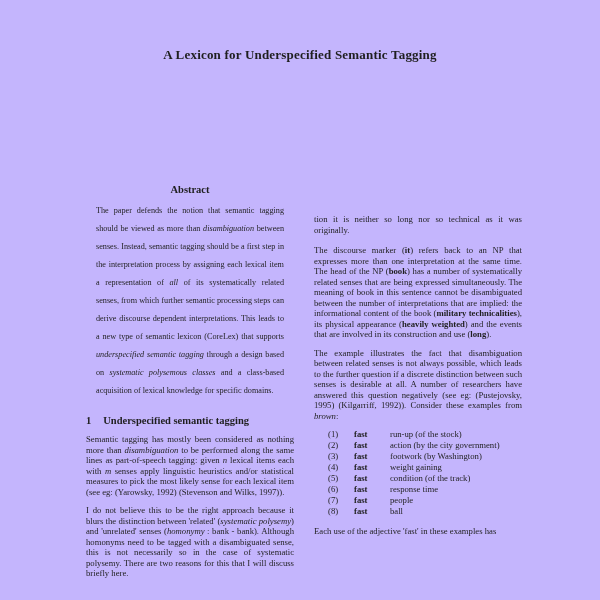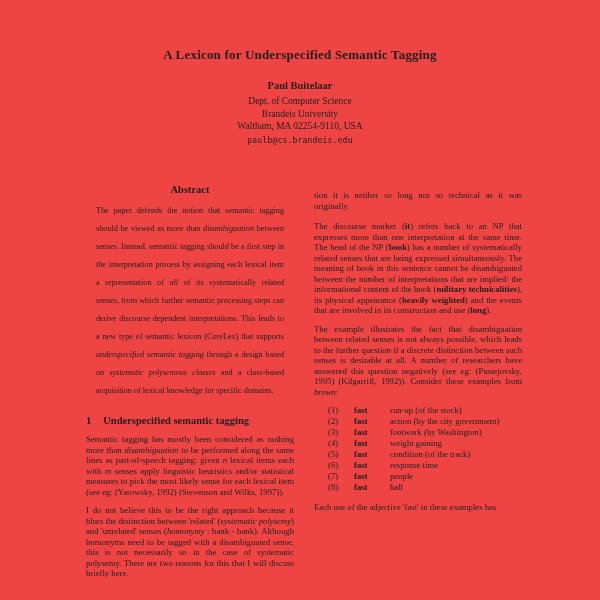"A Lexicon for Underspecified Semantic" .page { background: #ef4444 -> #c4b5fd }
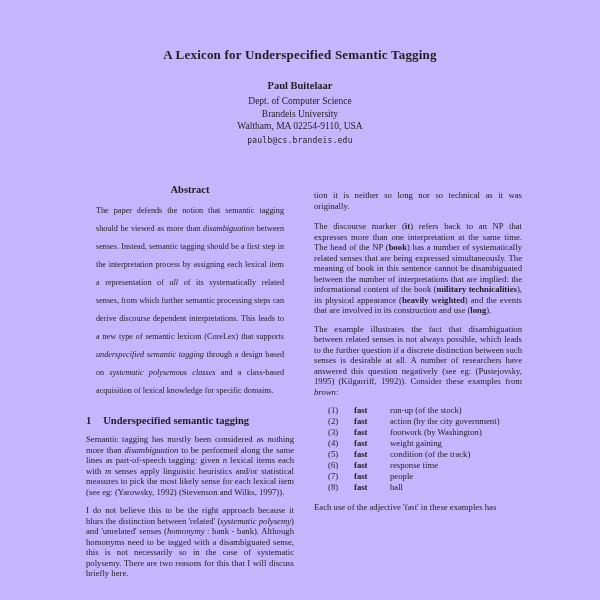"Paul Buitelaar" div.authorblock { html: <div> <div>Paul Buitelaar</div> <div>Dept. of Computer Science</div> <div>Brandeis University</div> <div>Waltham, MA 02254-9110, USA</div> <div>paulb@cs.brandeis.edu</div> </div> -> none }
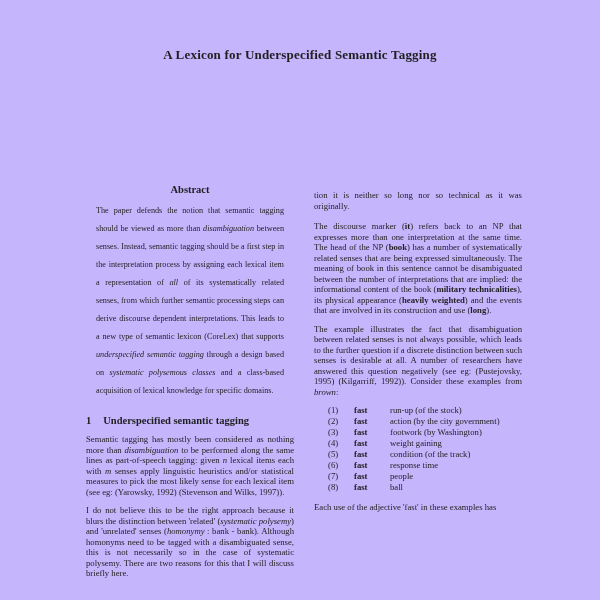"tion it is neither so" p.cont { margin-top: none -> 24px }
